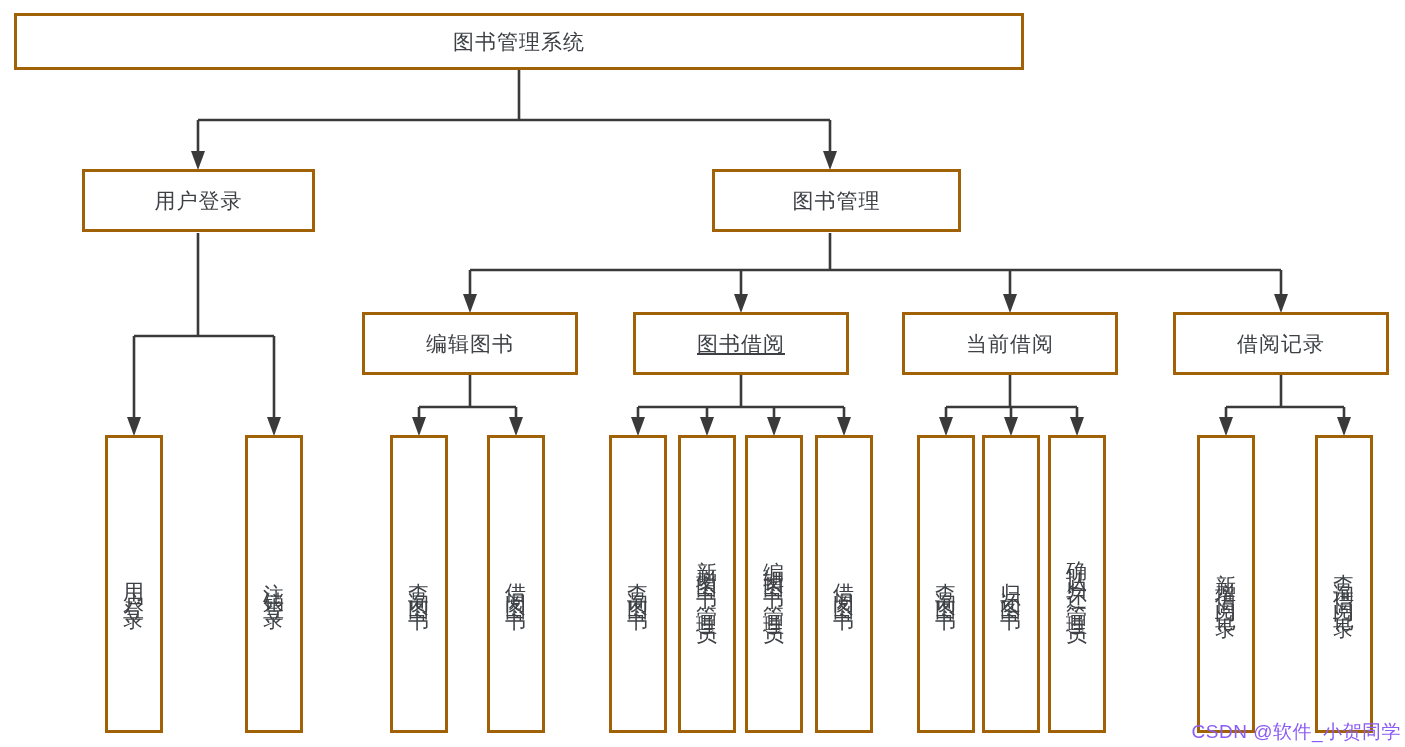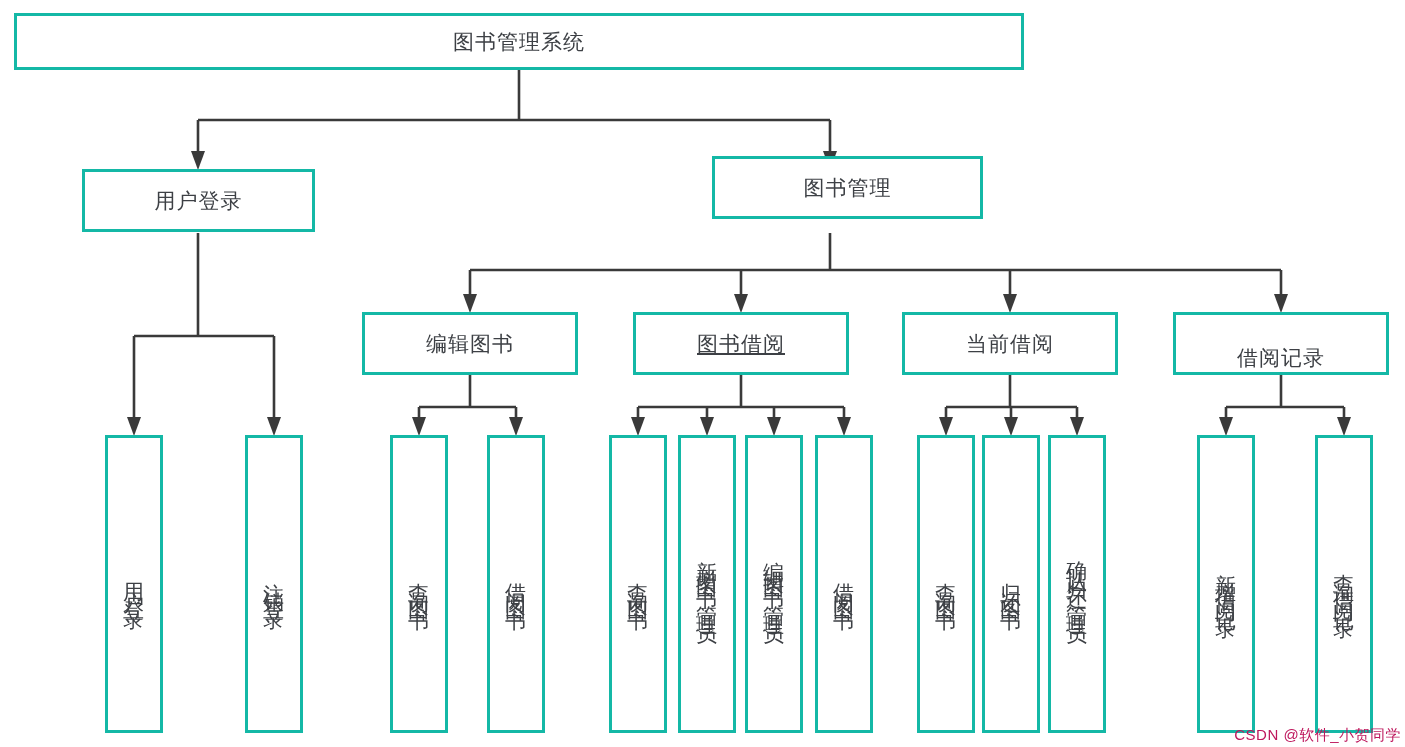"图书管理系统" .node { border: 3px solid #14b8a6 -> 3px solid #a16207 }
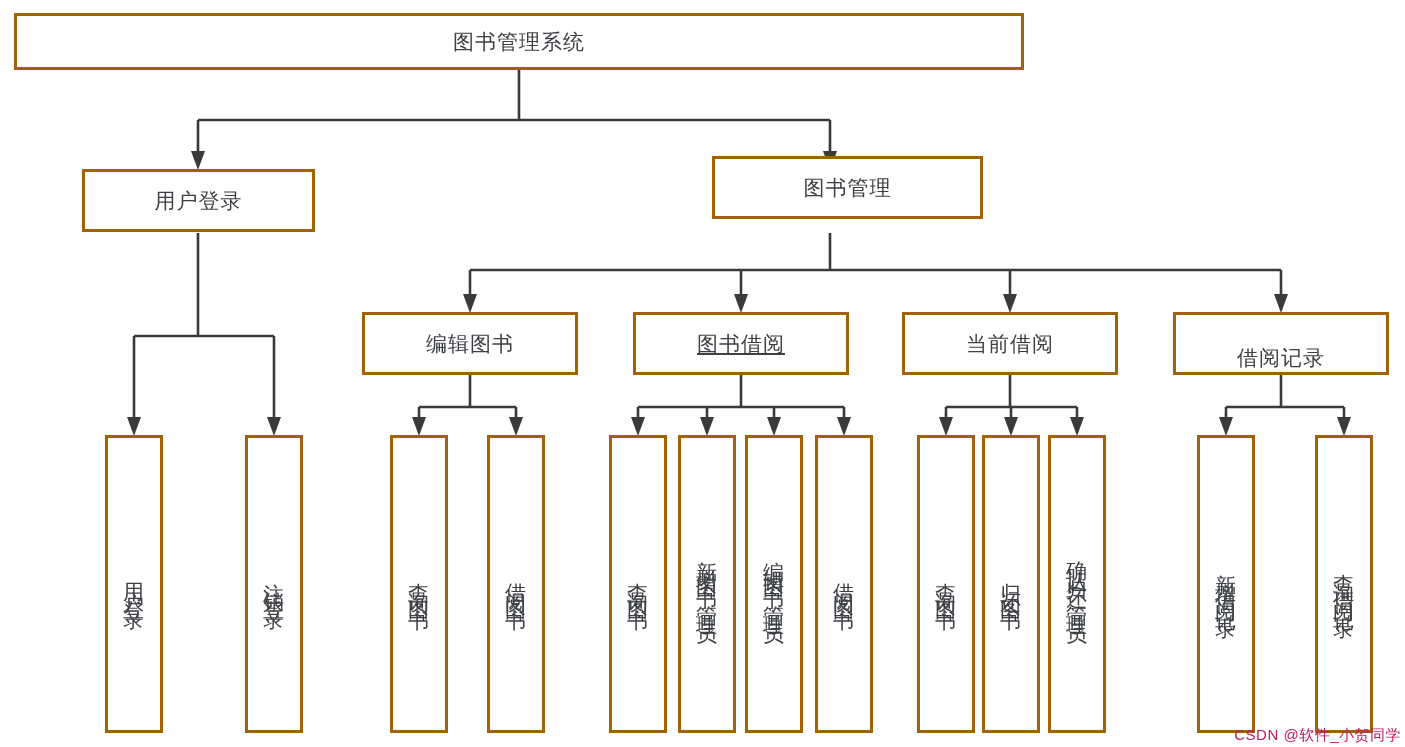"图书管理" div.node { top: 156px -> 169px; width: 271px -> 249px }
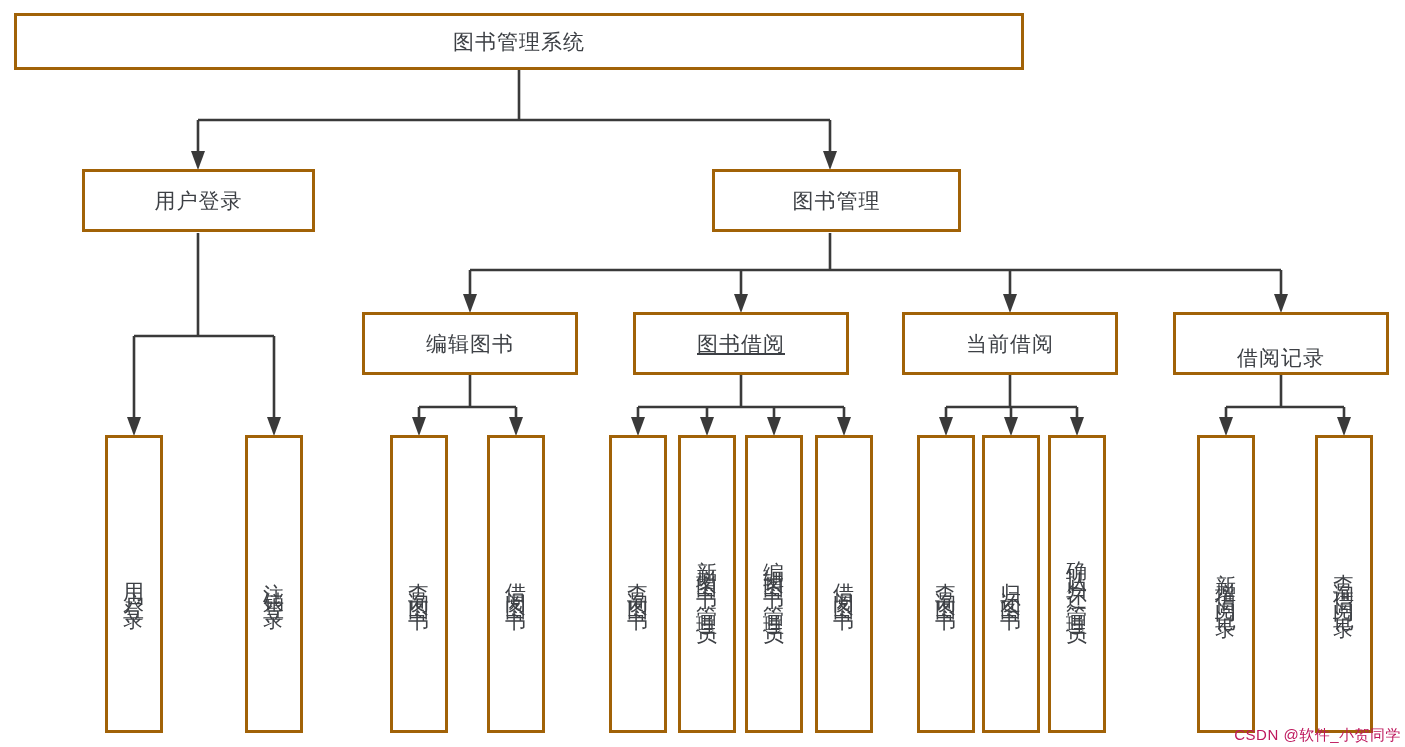"借阅记录" div.node { align-items: flex-end -> none }
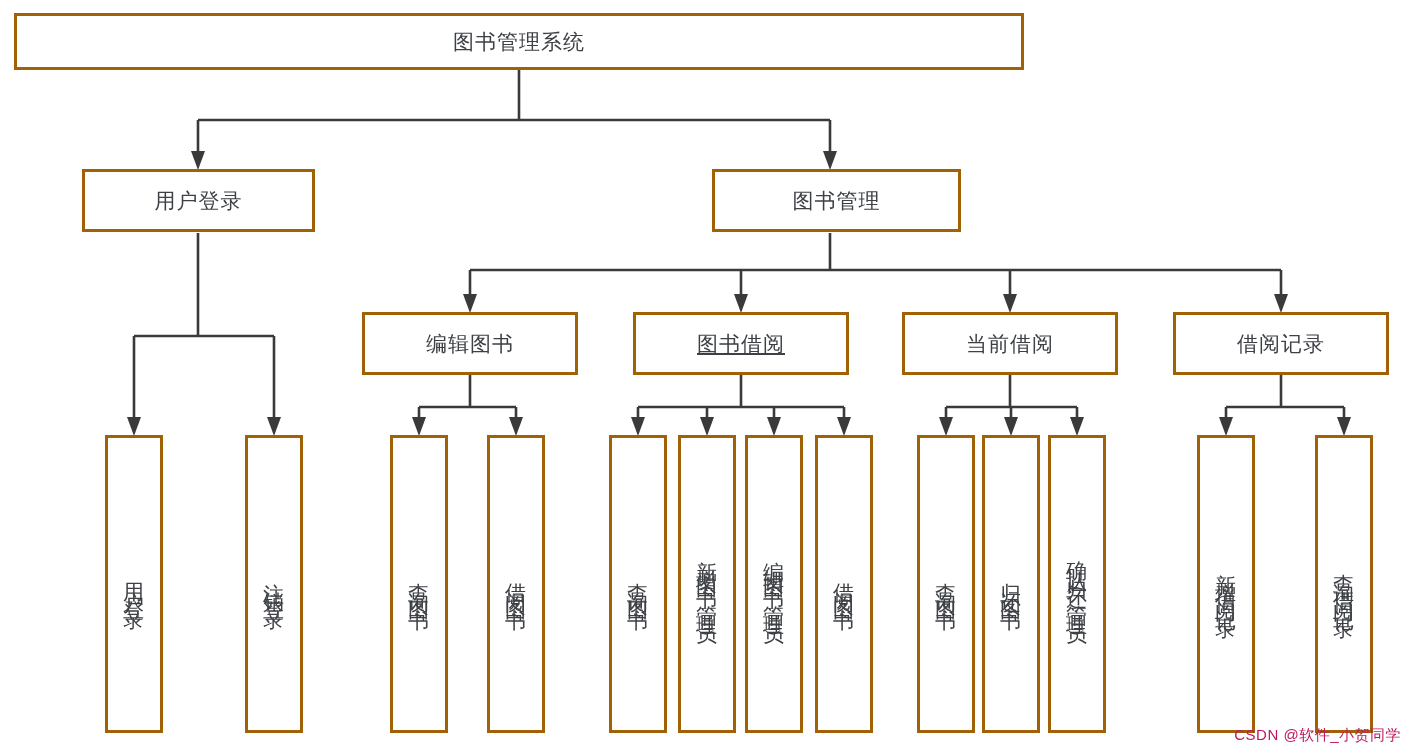"CSDN @软件_小贺同学" #watermark { color: #be185d -> #8b5cf6; font-size: 15px -> 19px }
